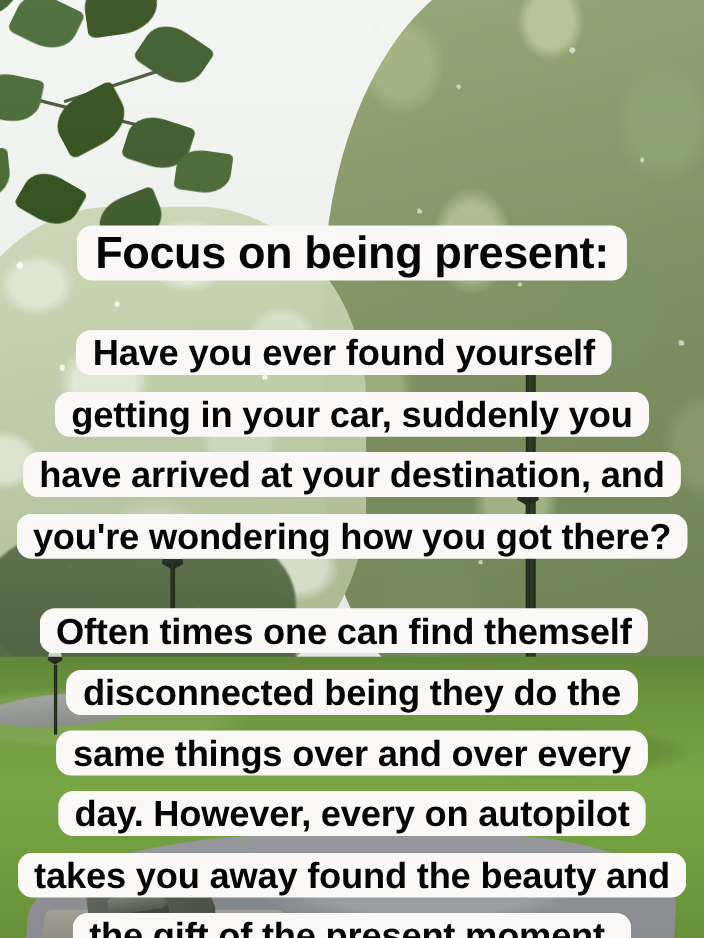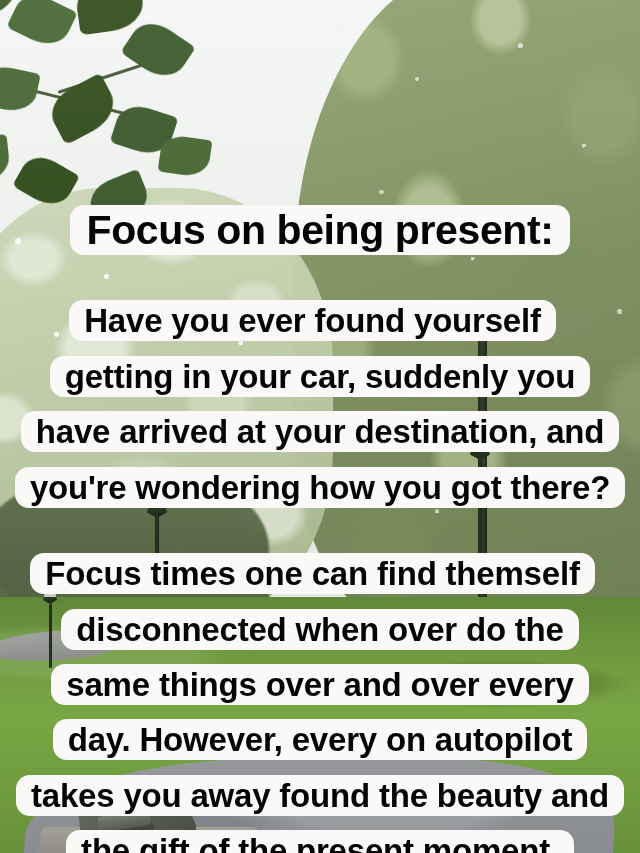"Focus times one can find" span.ln { text: Focus -> Often }
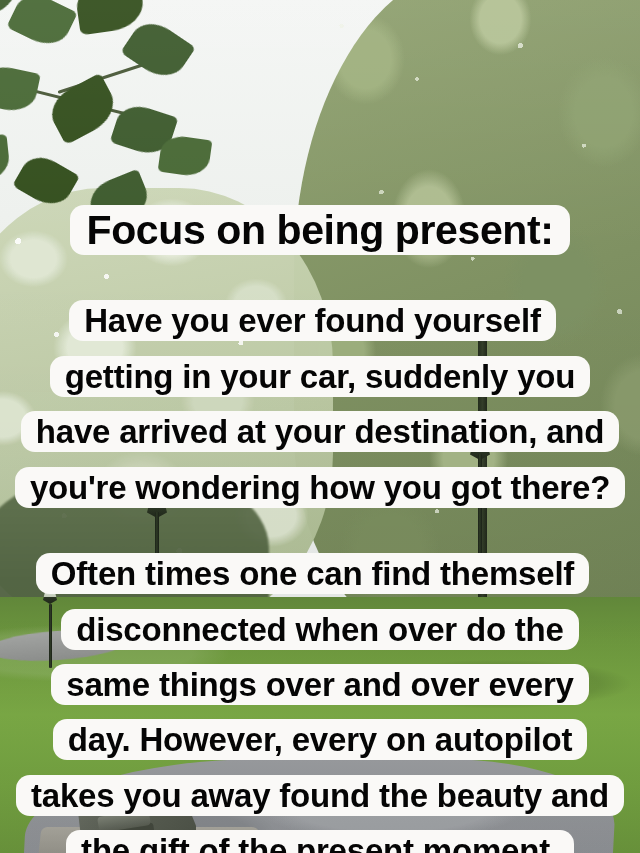"disconnected when over do the" span.ln { text: when over -> being they }
